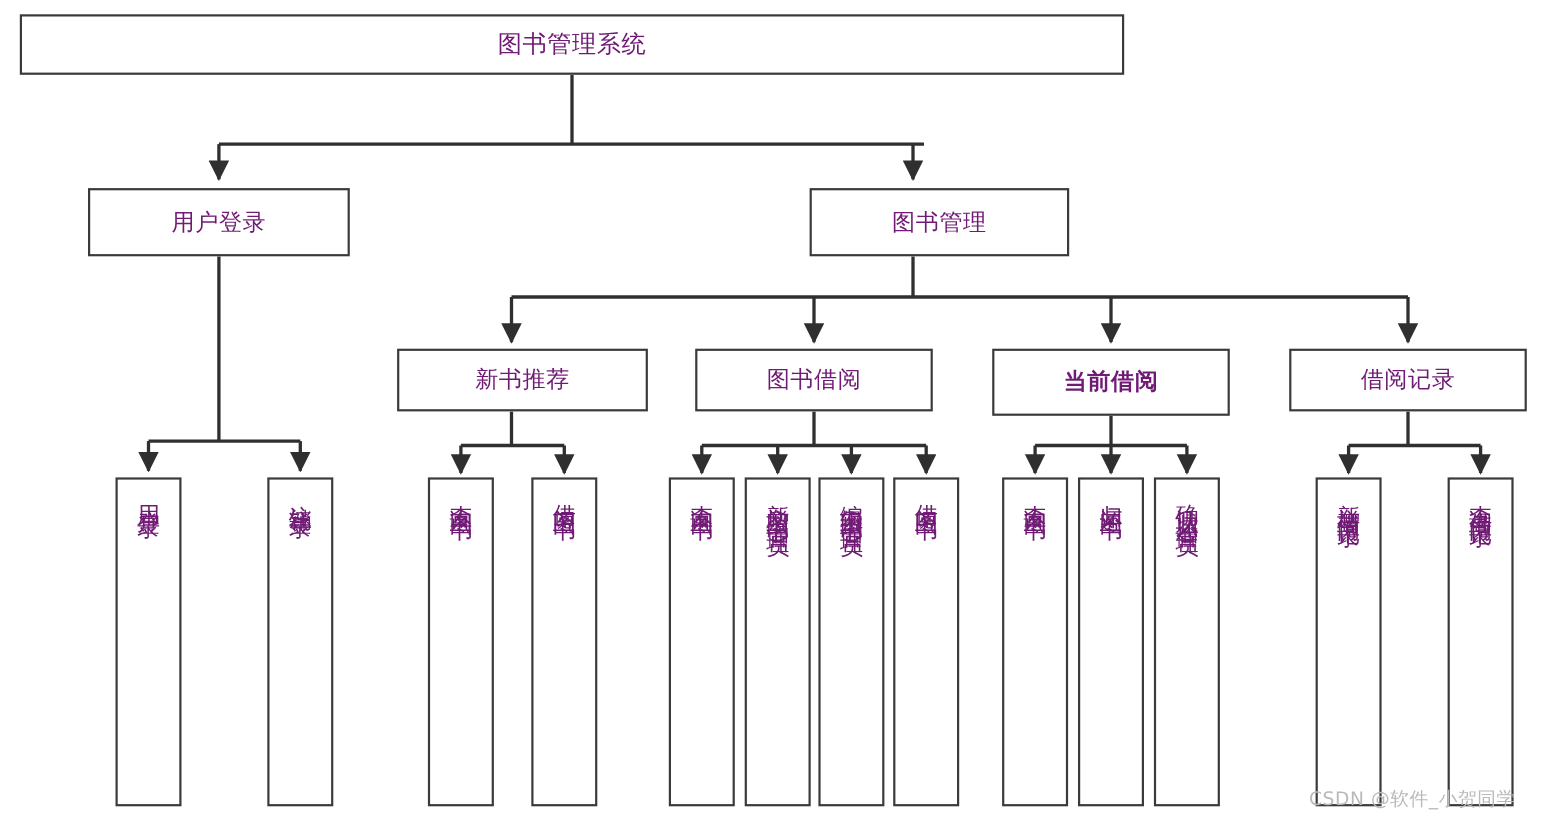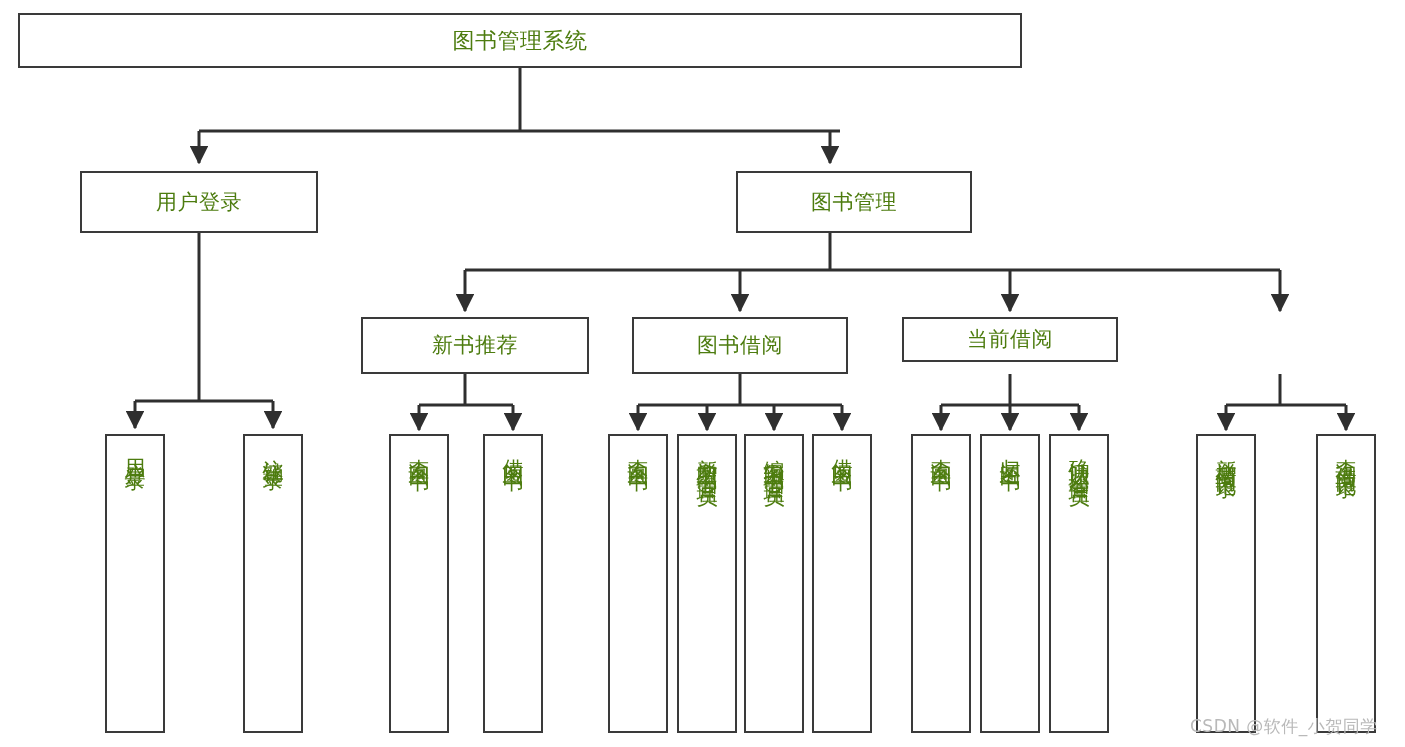"图书管理系统" .node .label { color: #4d7c0f -> #701a75 }
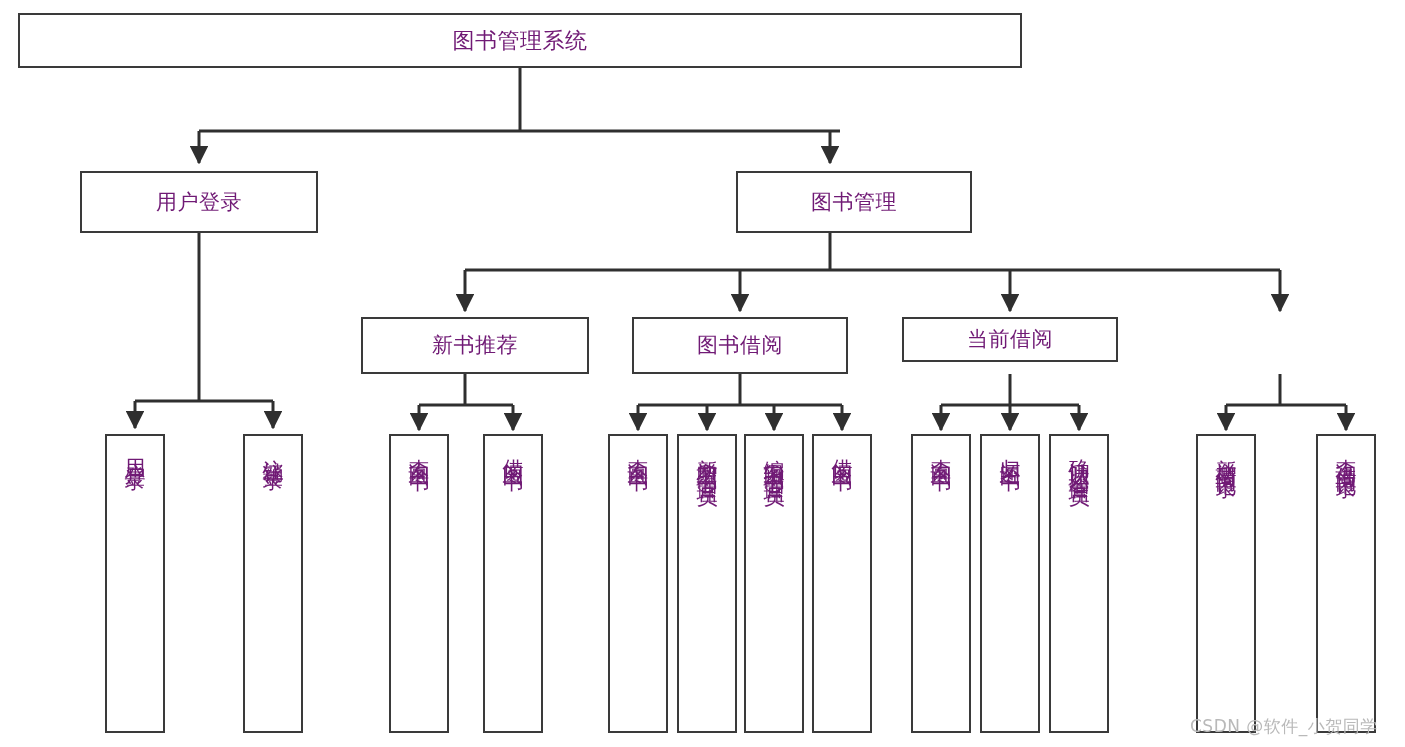"当前借阅" div.node { font-weight: none -> bold; height: 45px -> 61px }
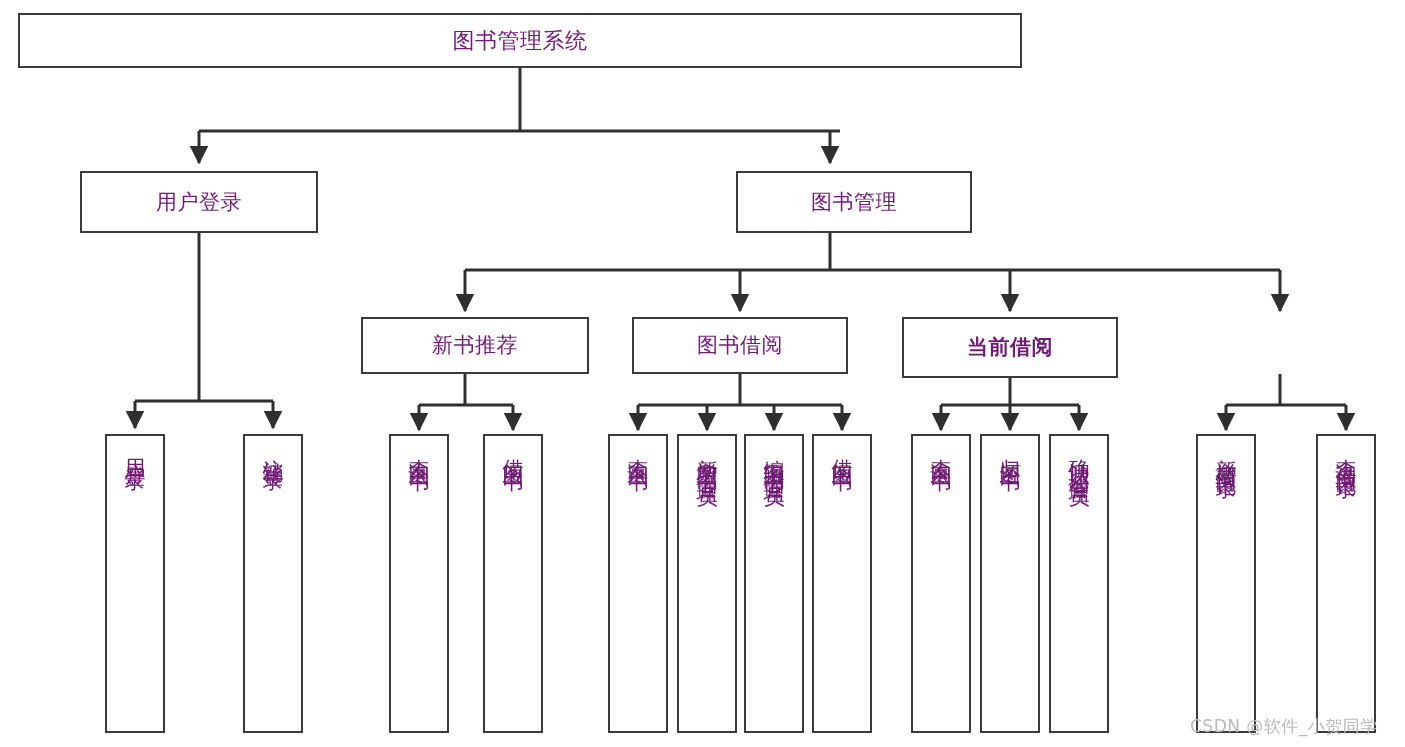"借阅记录" div.node { html: none -> <div> <span>借阅记录</span> </div> }
